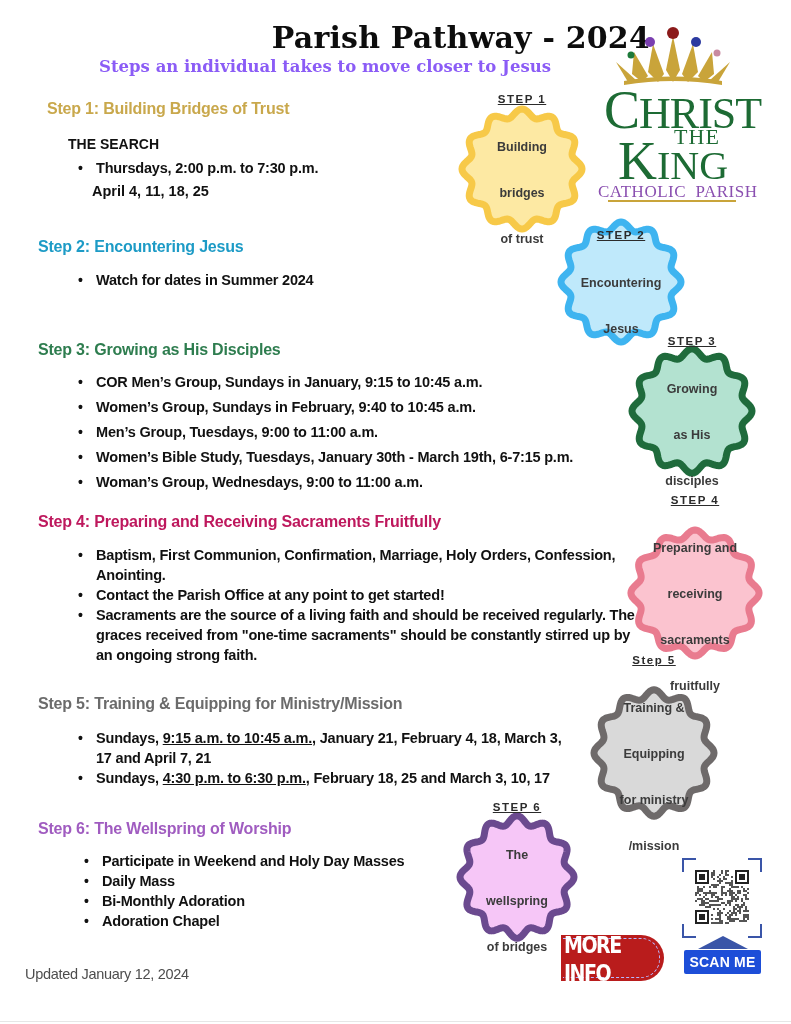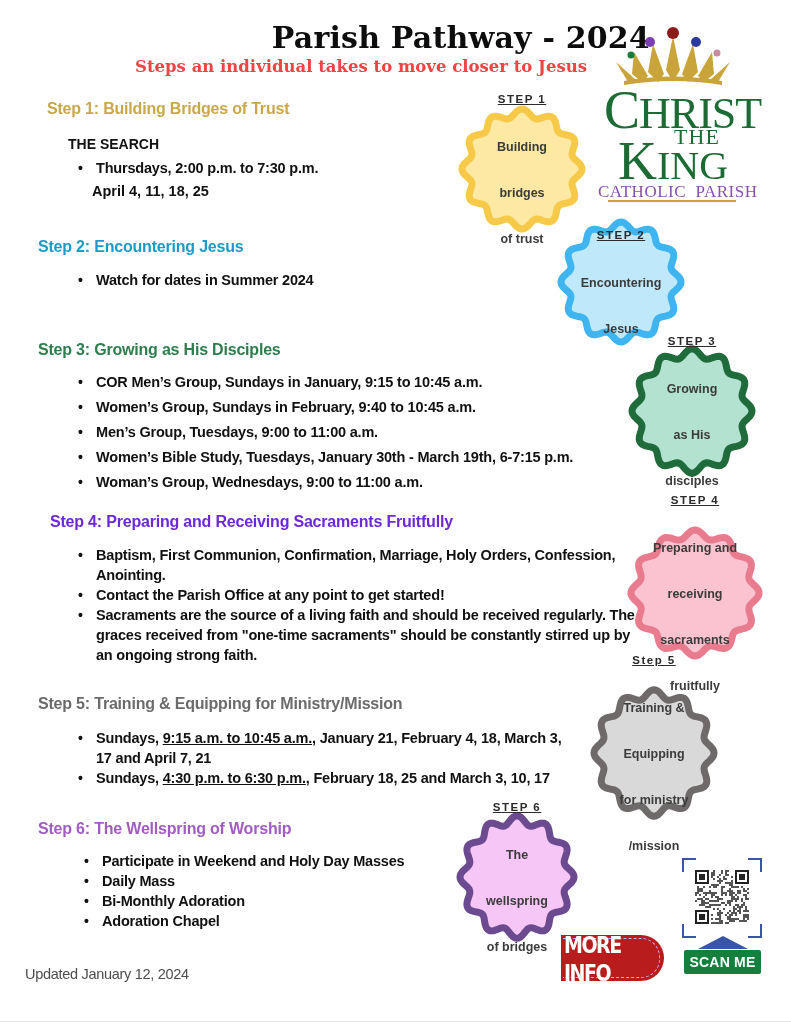"Steps an individual takes to" .subtitle { color: #ef4444 -> #8b5cf6; margin-left: 36px -> none }
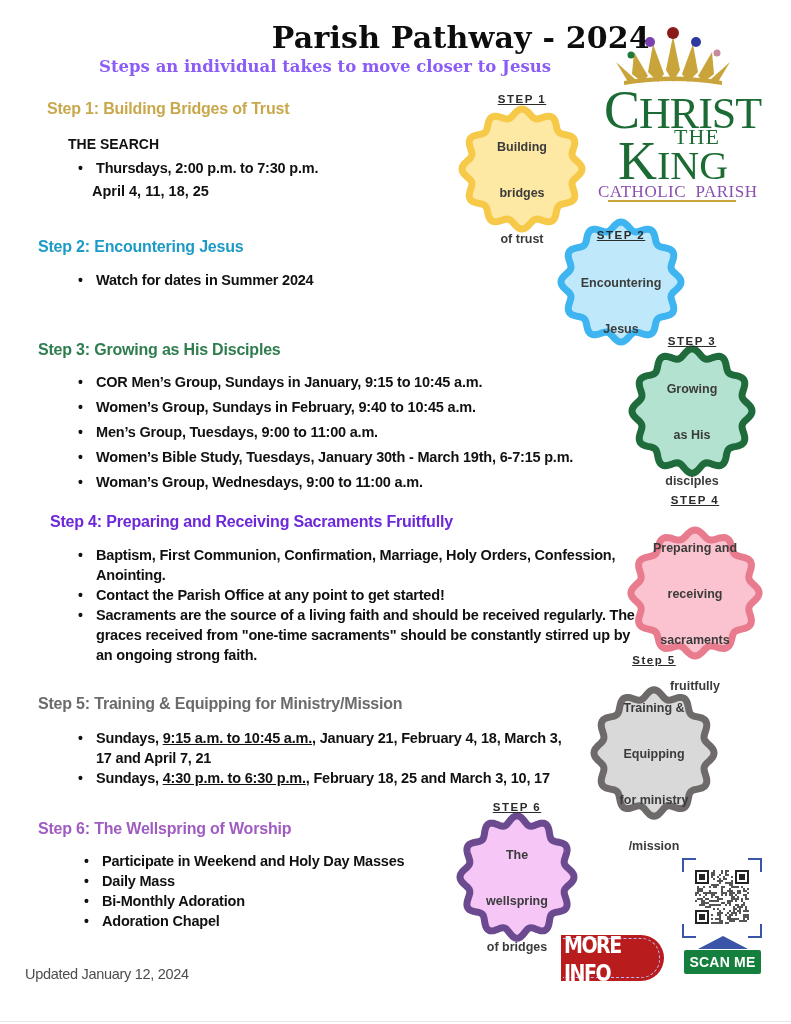"Step 4: Preparing and Receiving" div.step-heading { color: #6d28d9 -> #be185d; left: 50px -> 38px }
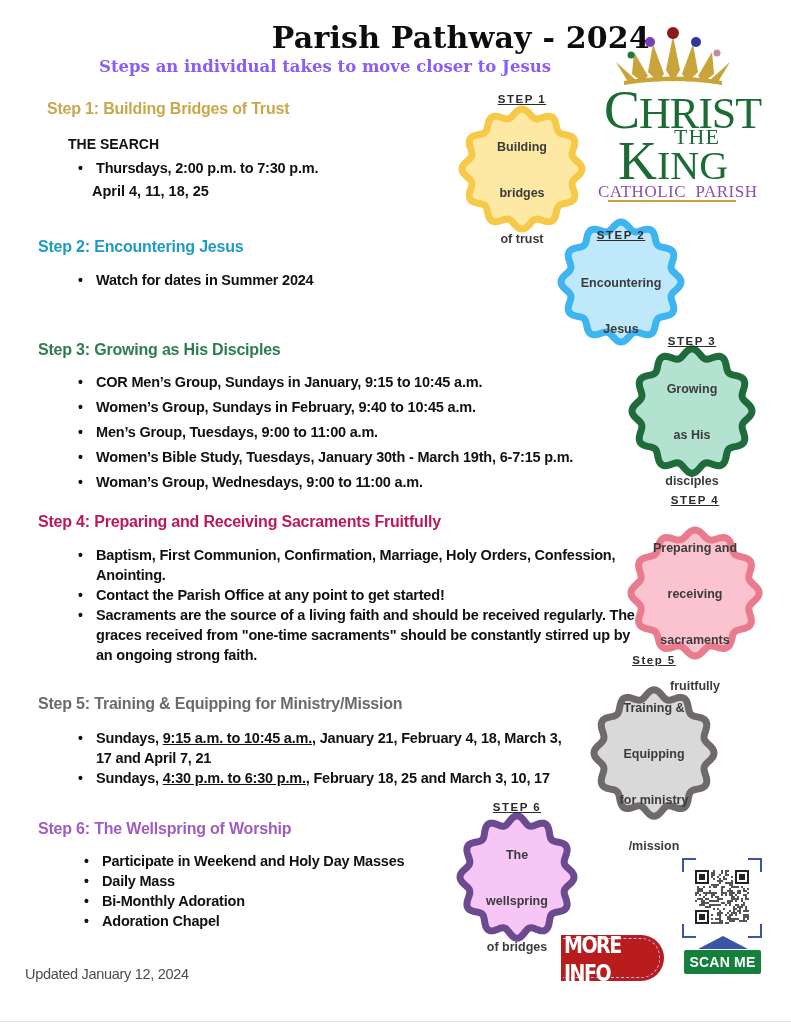"SCAN ME" .scan-me { background: #15803d -> #1d4ed8 }
